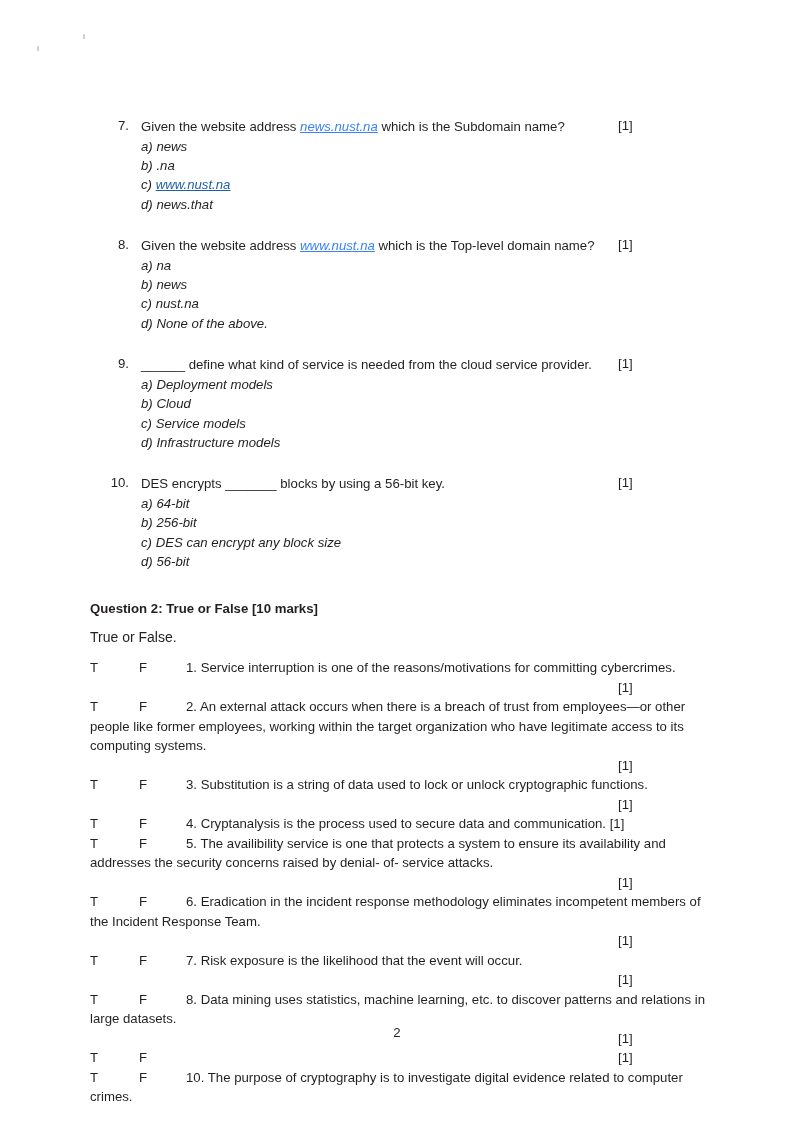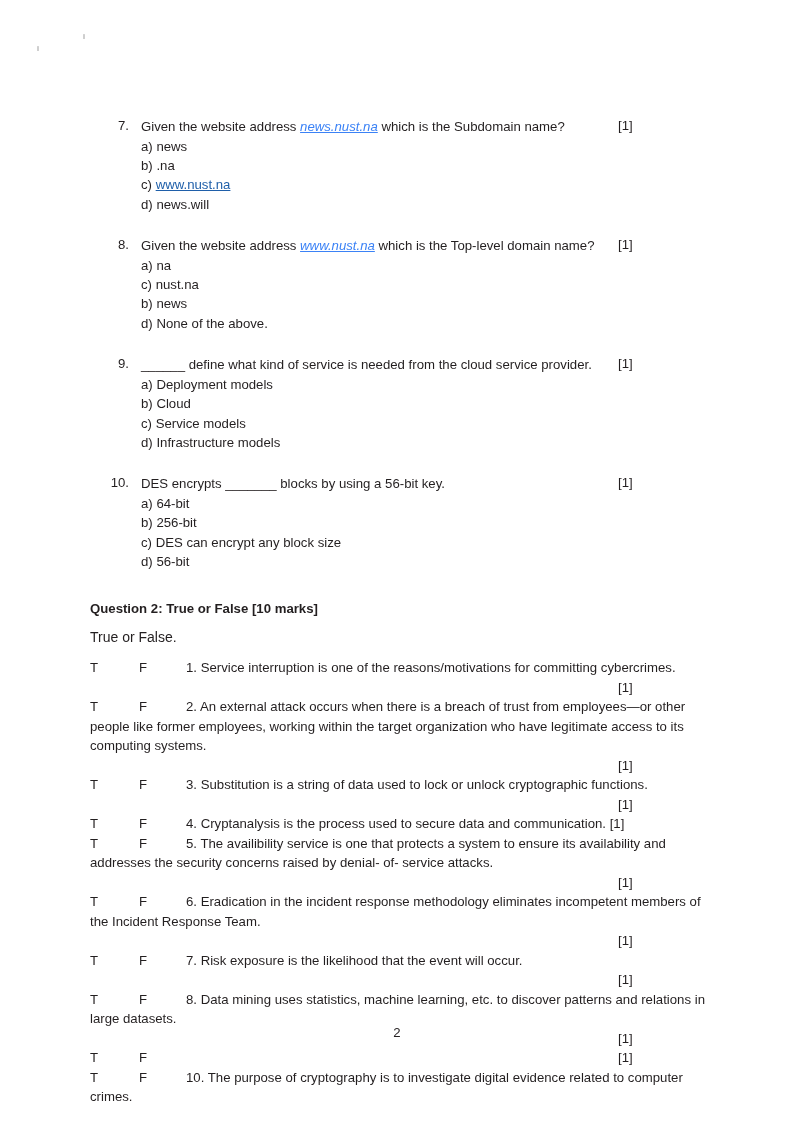"a) news" .opts { font-style: none -> italic }
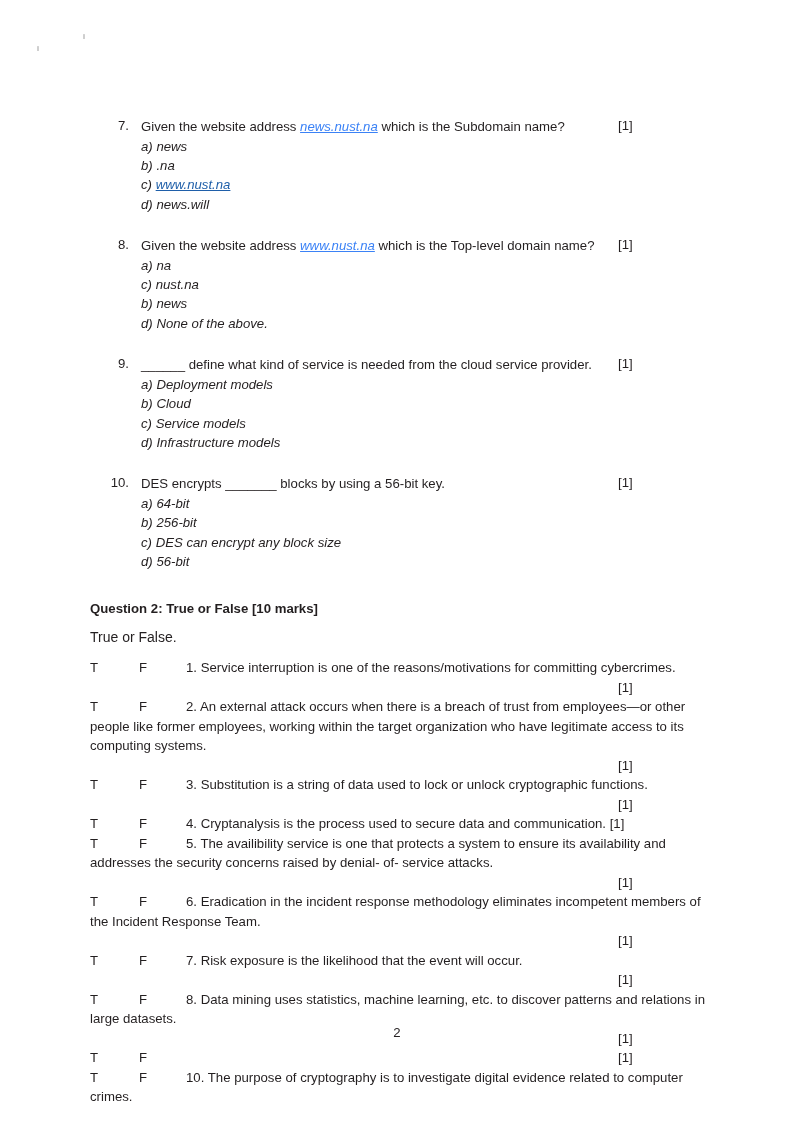"d) news.will" li { text: news.will -> news.that }
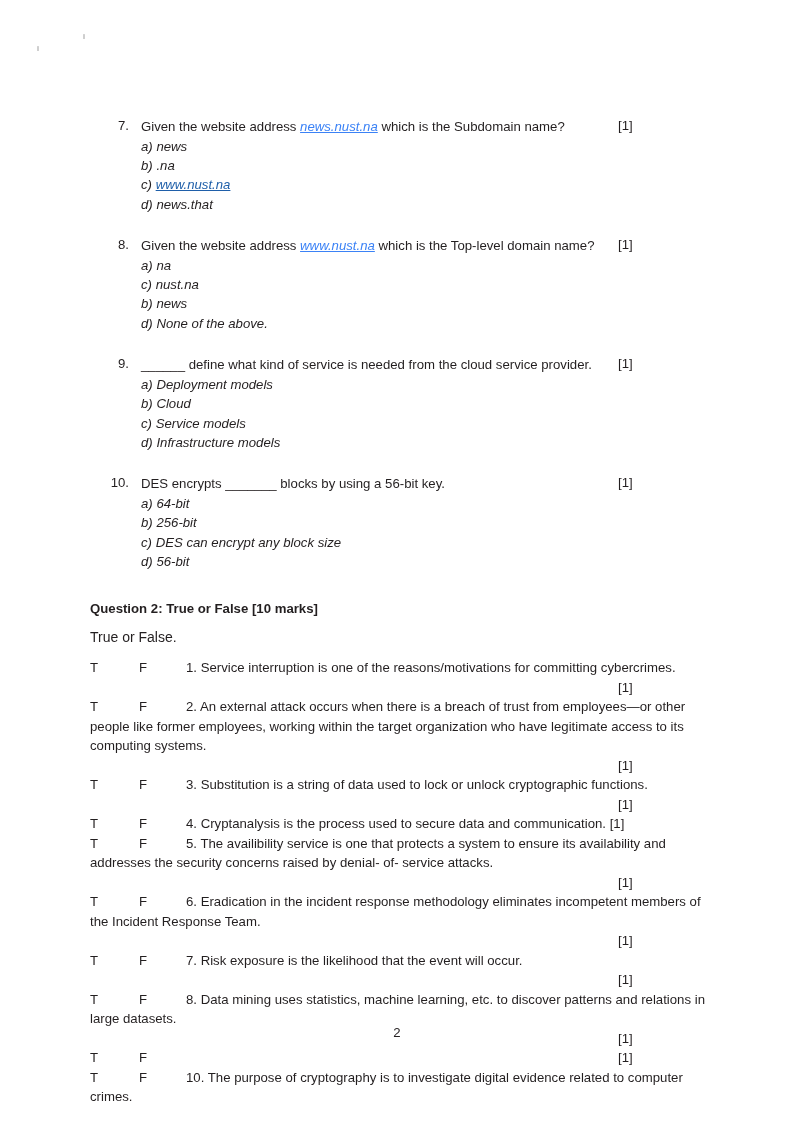"c) nust.na" li { order: before "b) news" -> after "b) news" }
